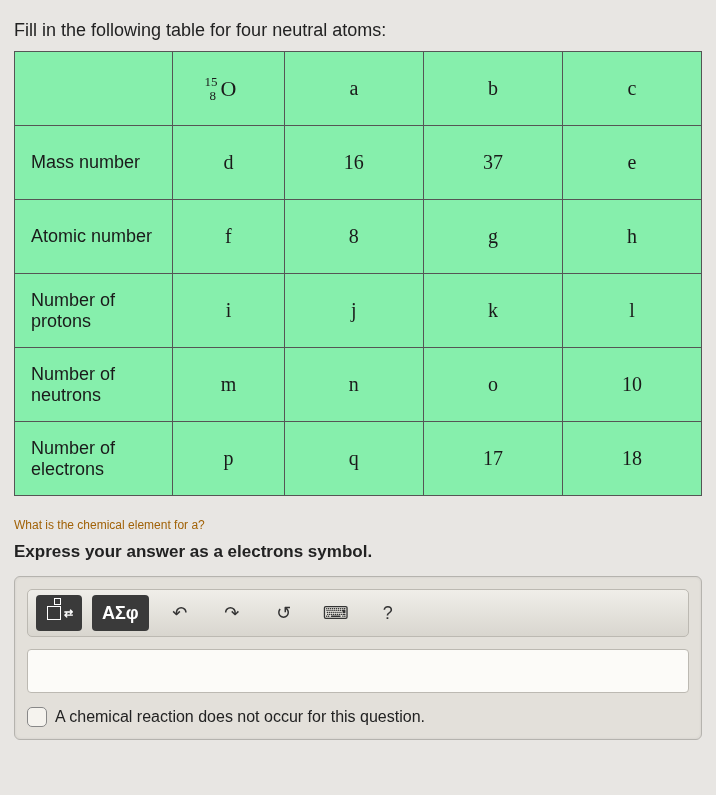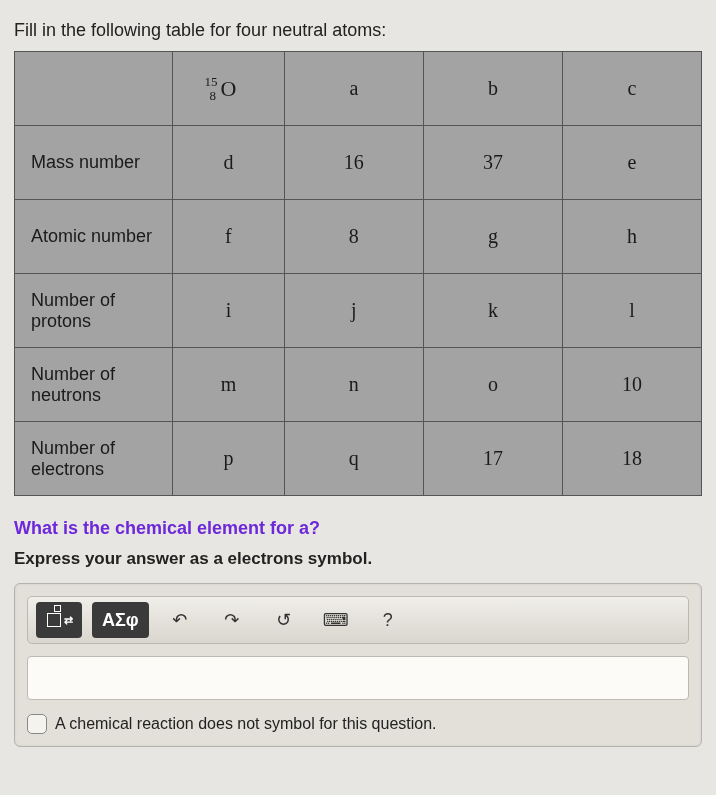"15" table { background: #a3a3a3 -> #86efac }
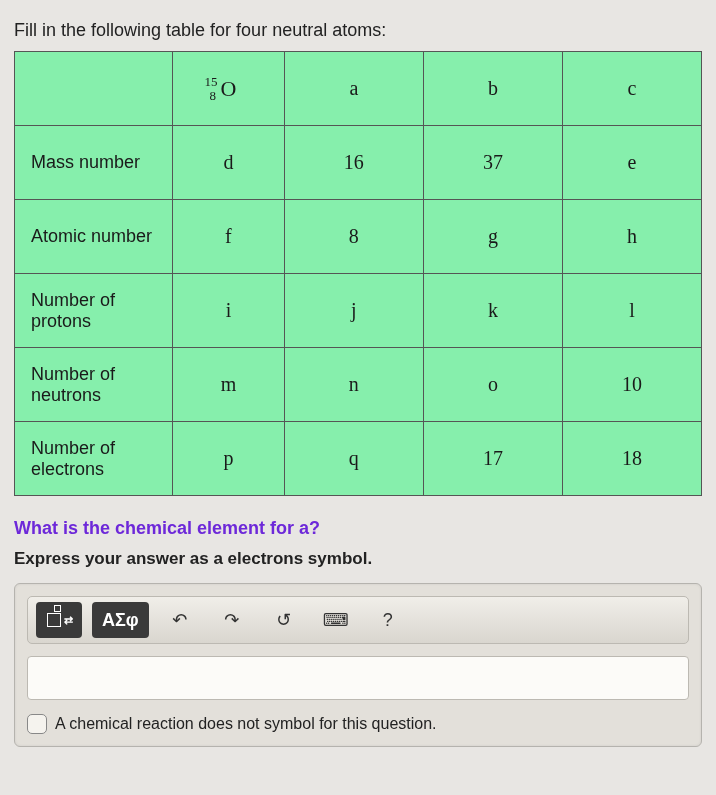"What is the chemical element" .question { color: #6d28d9 -> #a16207; font-size: 18px -> 12px; font-weight: bold -> none }
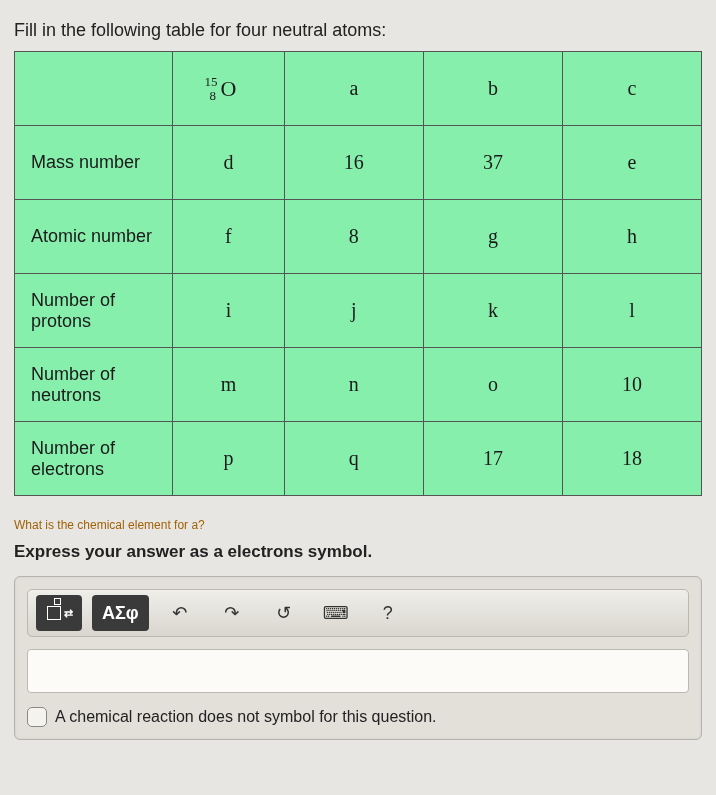"A chemical reaction does not" span { text: symbol -> occur }
